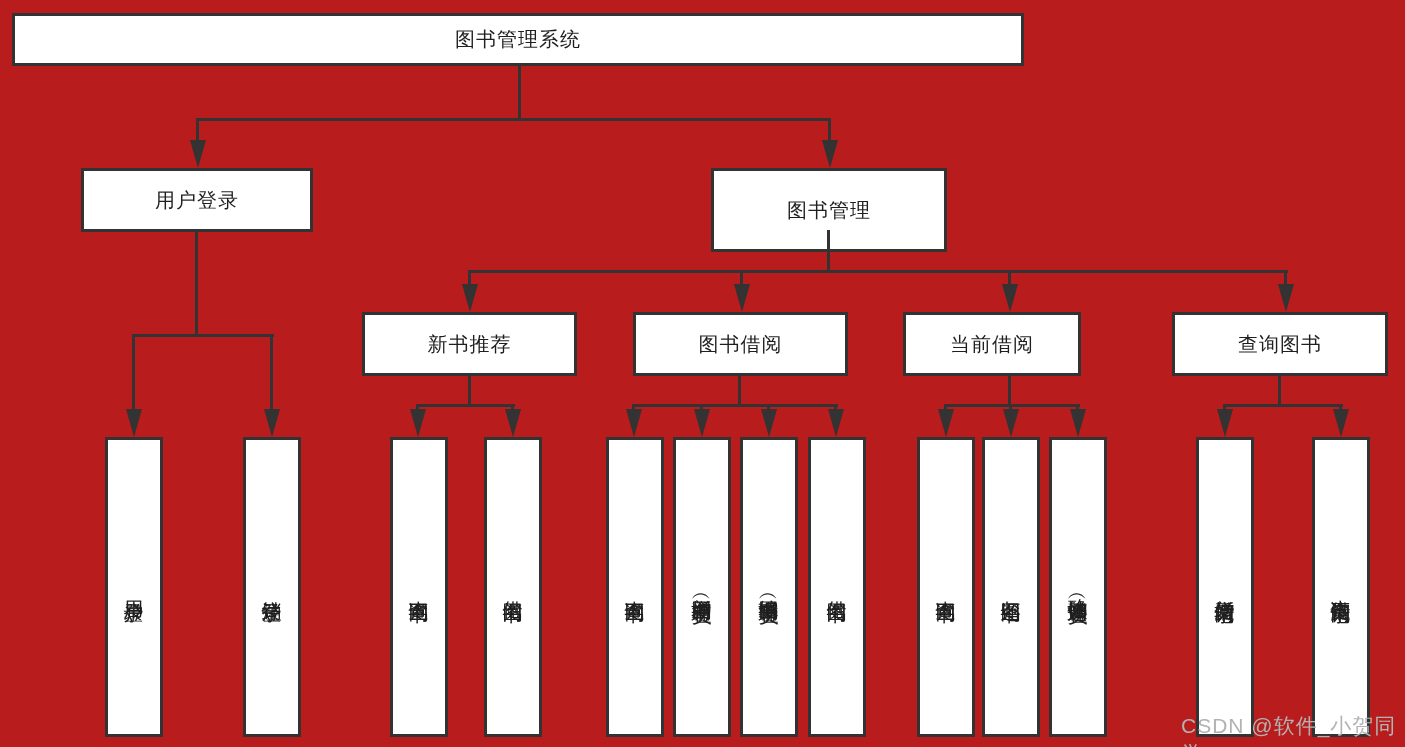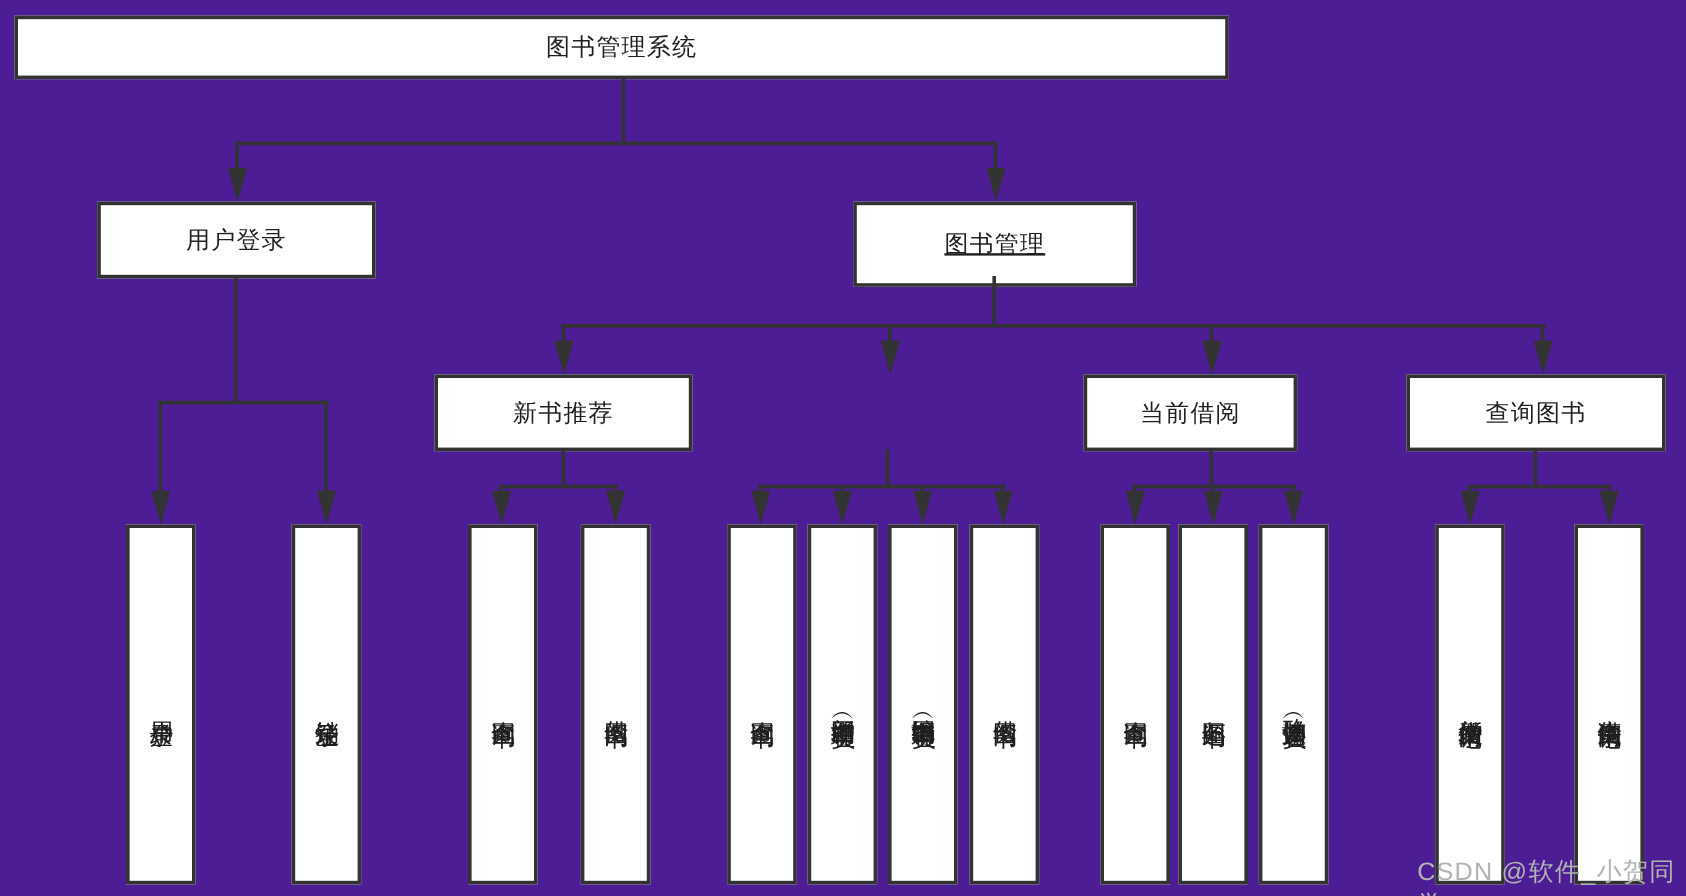"图书管理系统" .canvas { background: #4c1d95 -> #b91c1c }
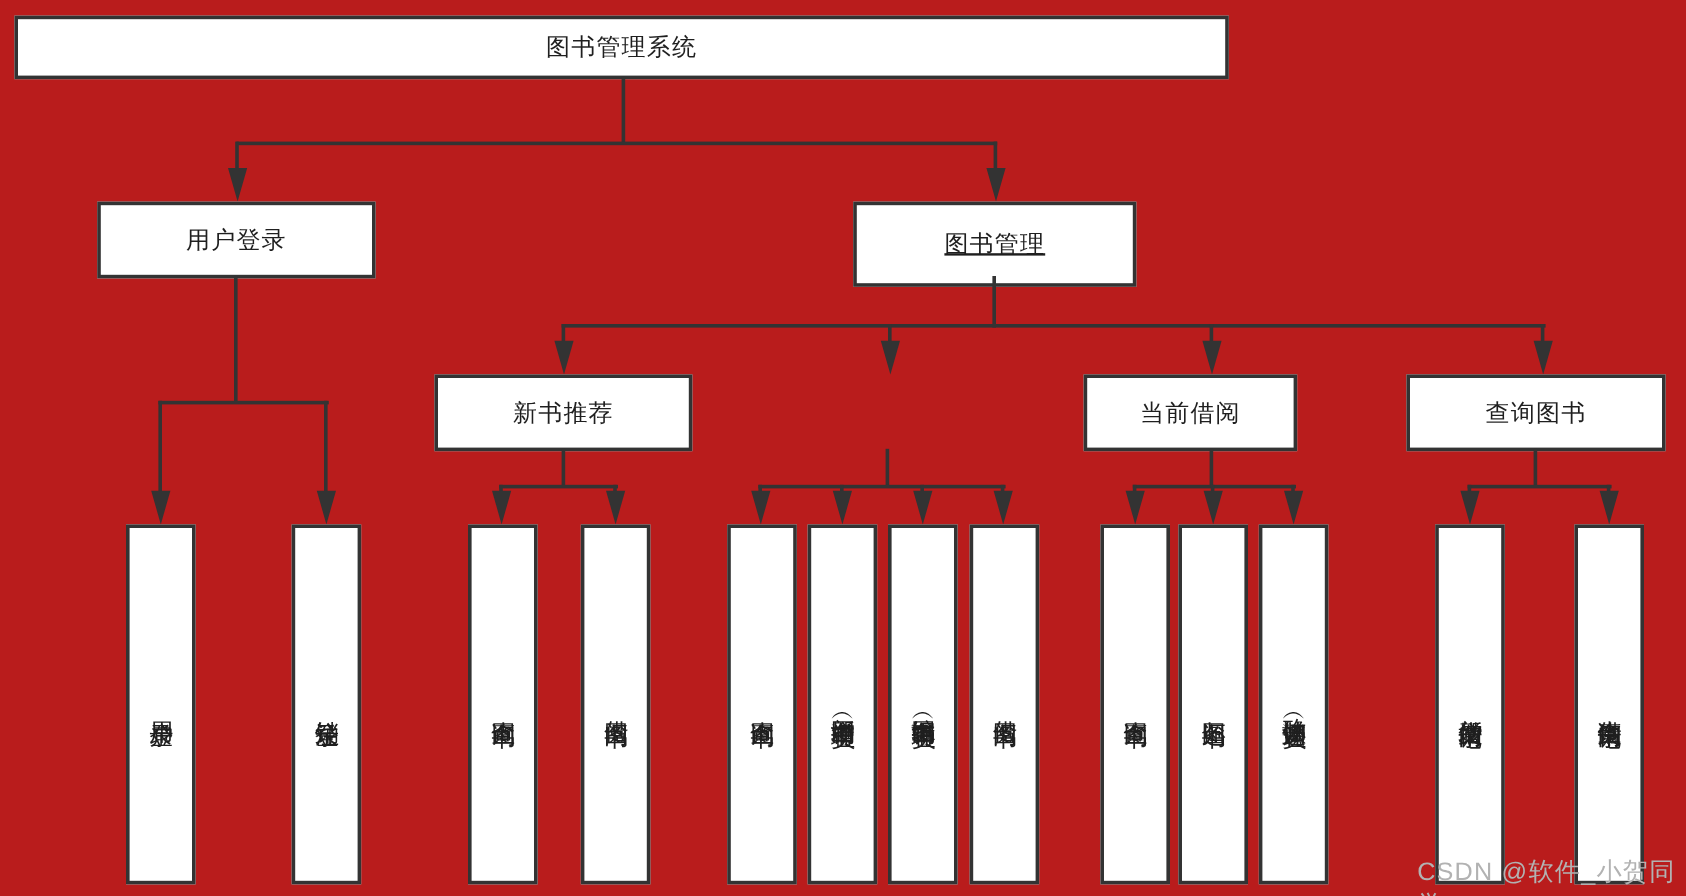"图书管理" div.box { height: 71px -> 84px; text-decoration: underline -> none }
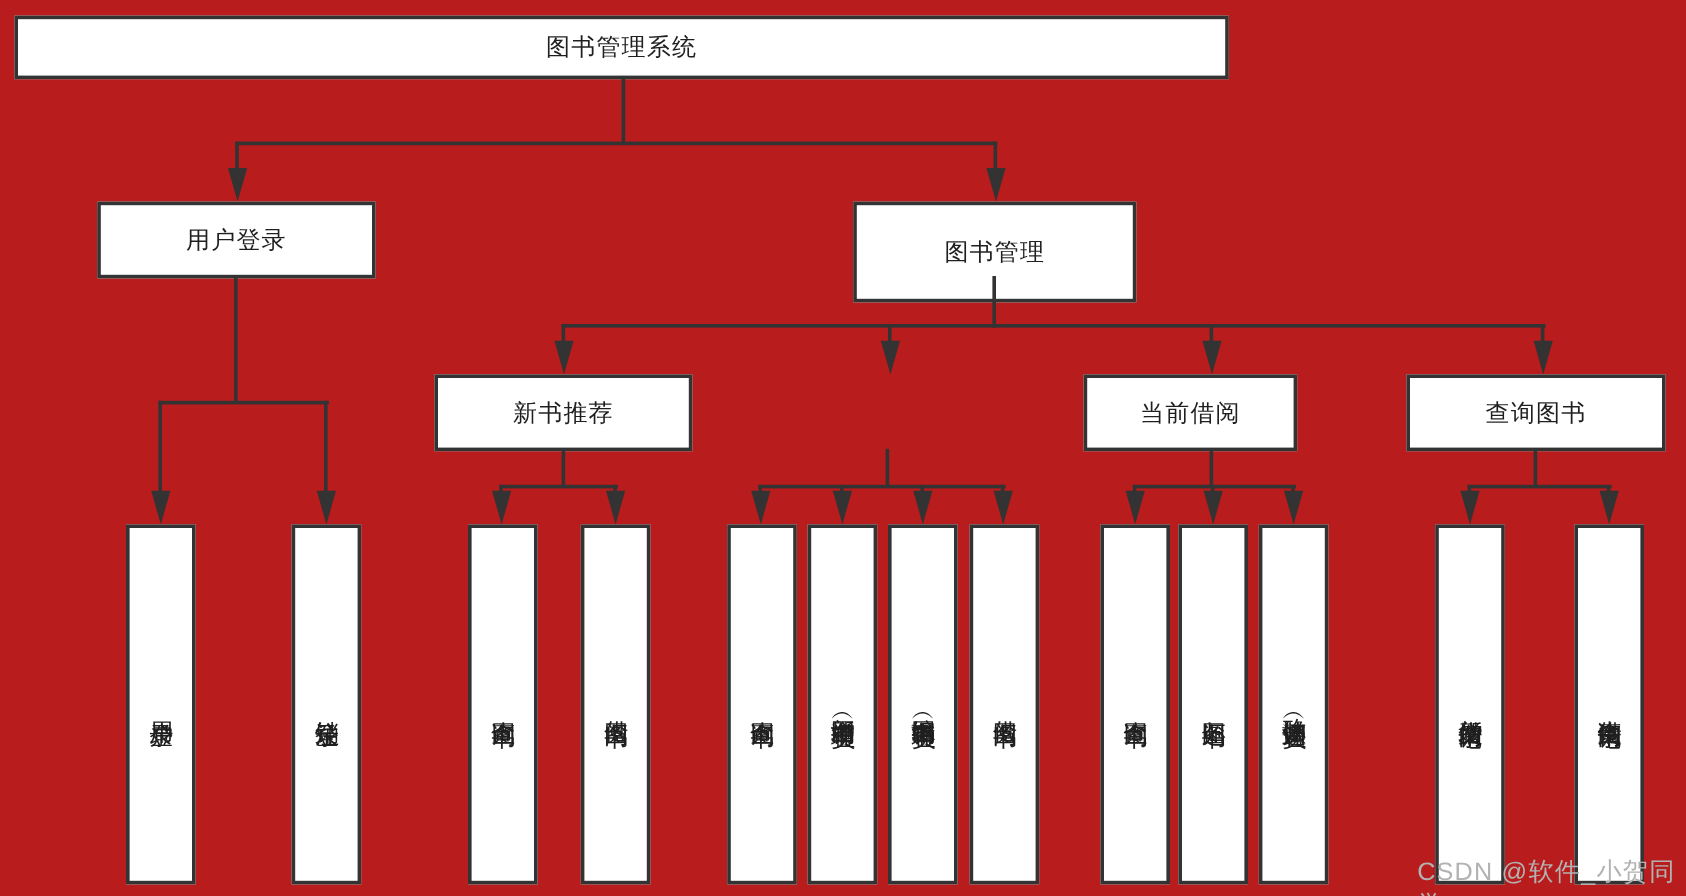"图书借阅" div.box { html: none -> <div> <span>图书借阅</span> </div> }
